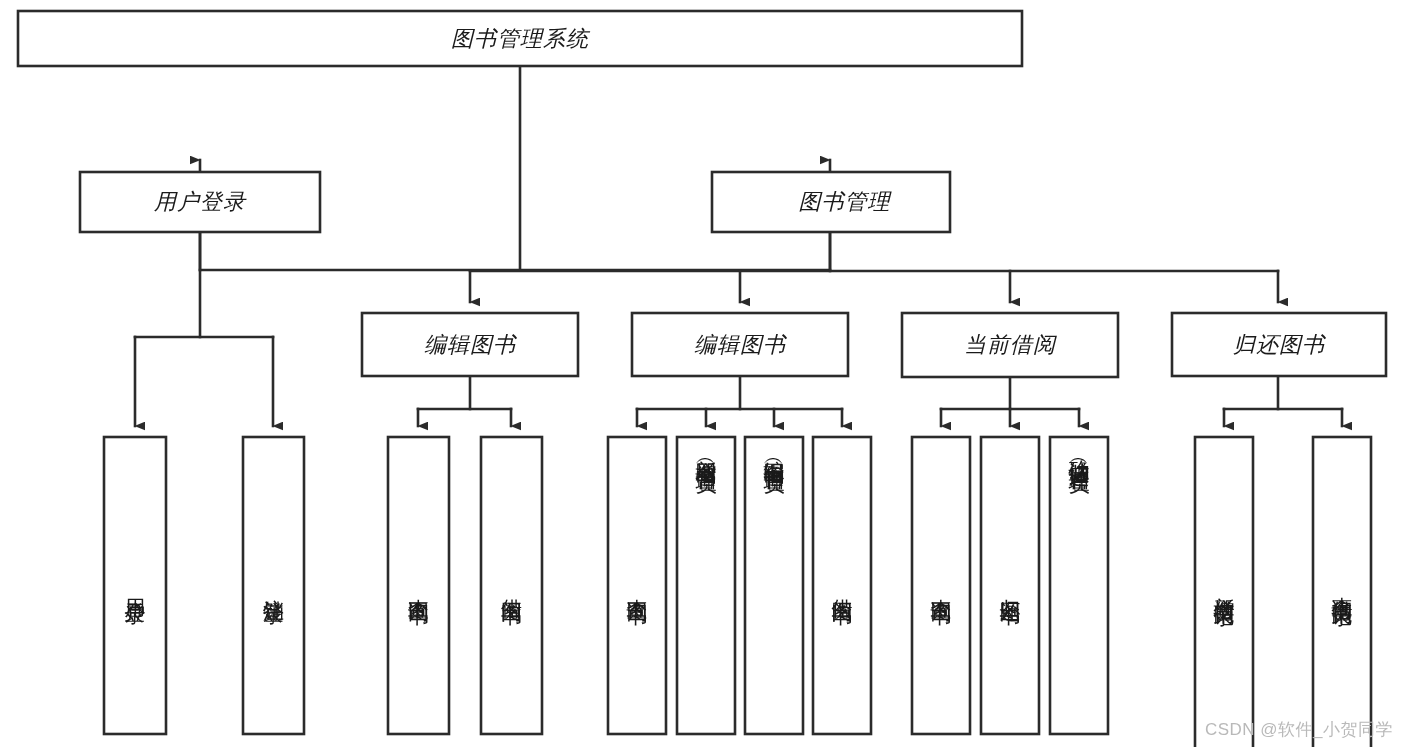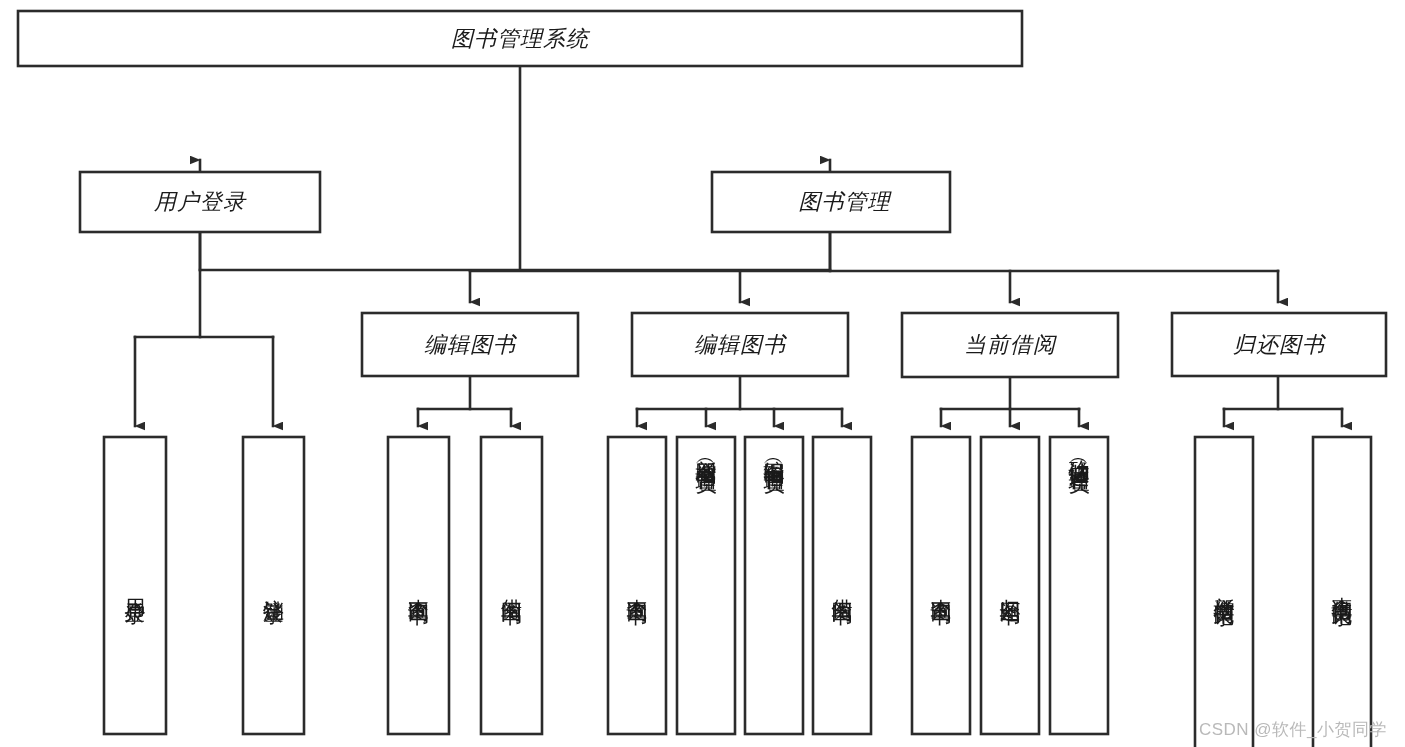"CSDN @软件_小贺同学" .watermark { right: 18px -> 12px }
